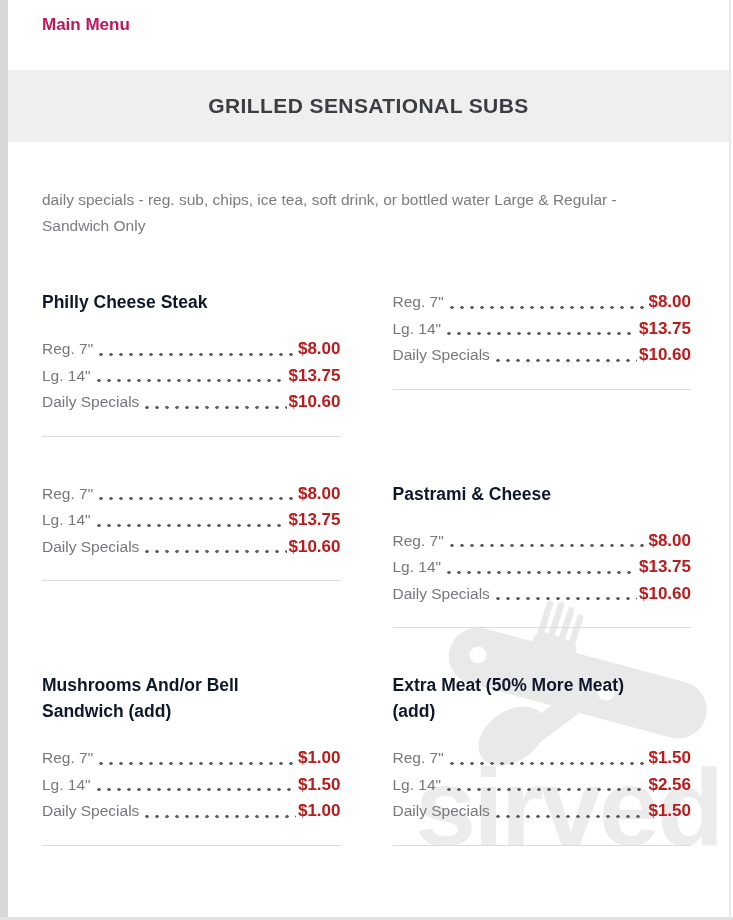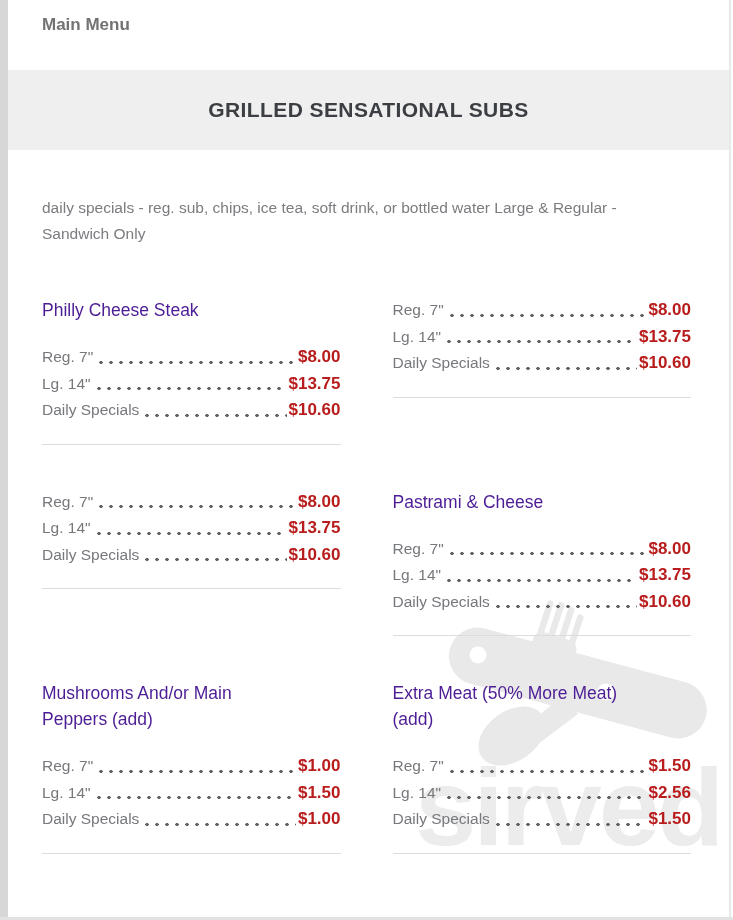"Main Menu" .menu-title { color: #737373 -> #be185d }
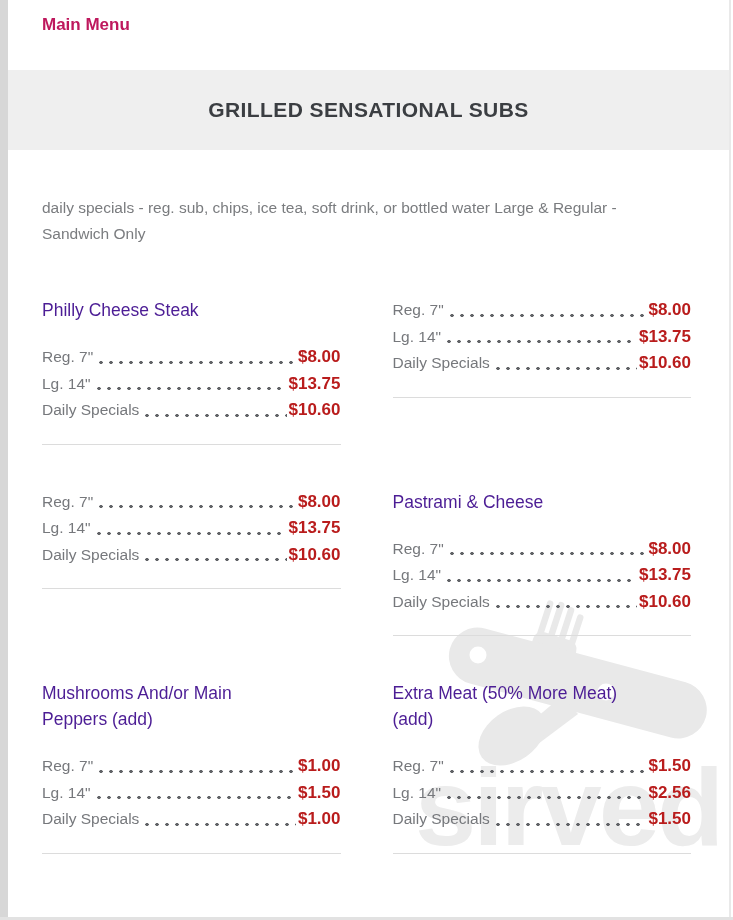"GRILLED SENSATIONAL SUBS" .section-band { height: 80px -> 72px }
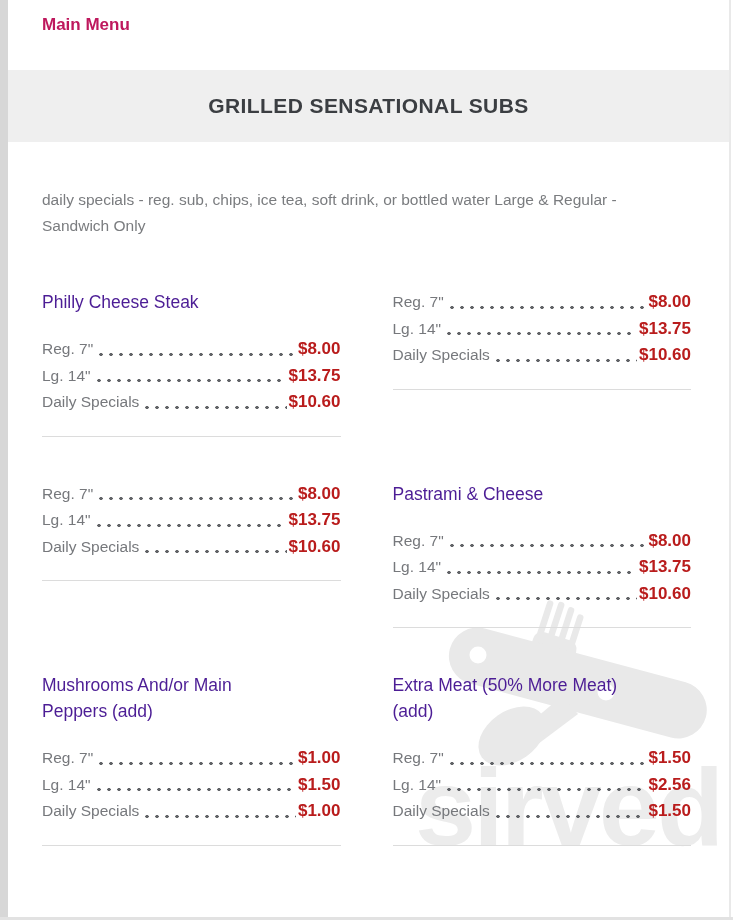"Philly Cheese Steak" .item-name { color: #4c1d95 -> #0f172a; font-weight: 400 -> 700 }
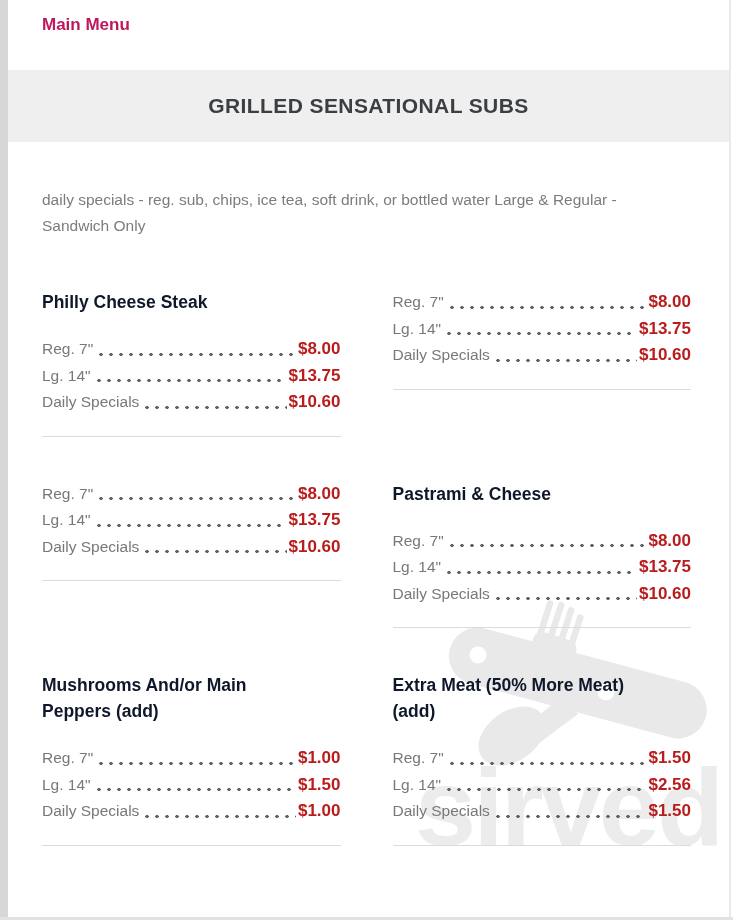"Mushrooms And/or Main Peppers (add)" h3.item-name { text: Main Peppers -> Bell Sandwich }
